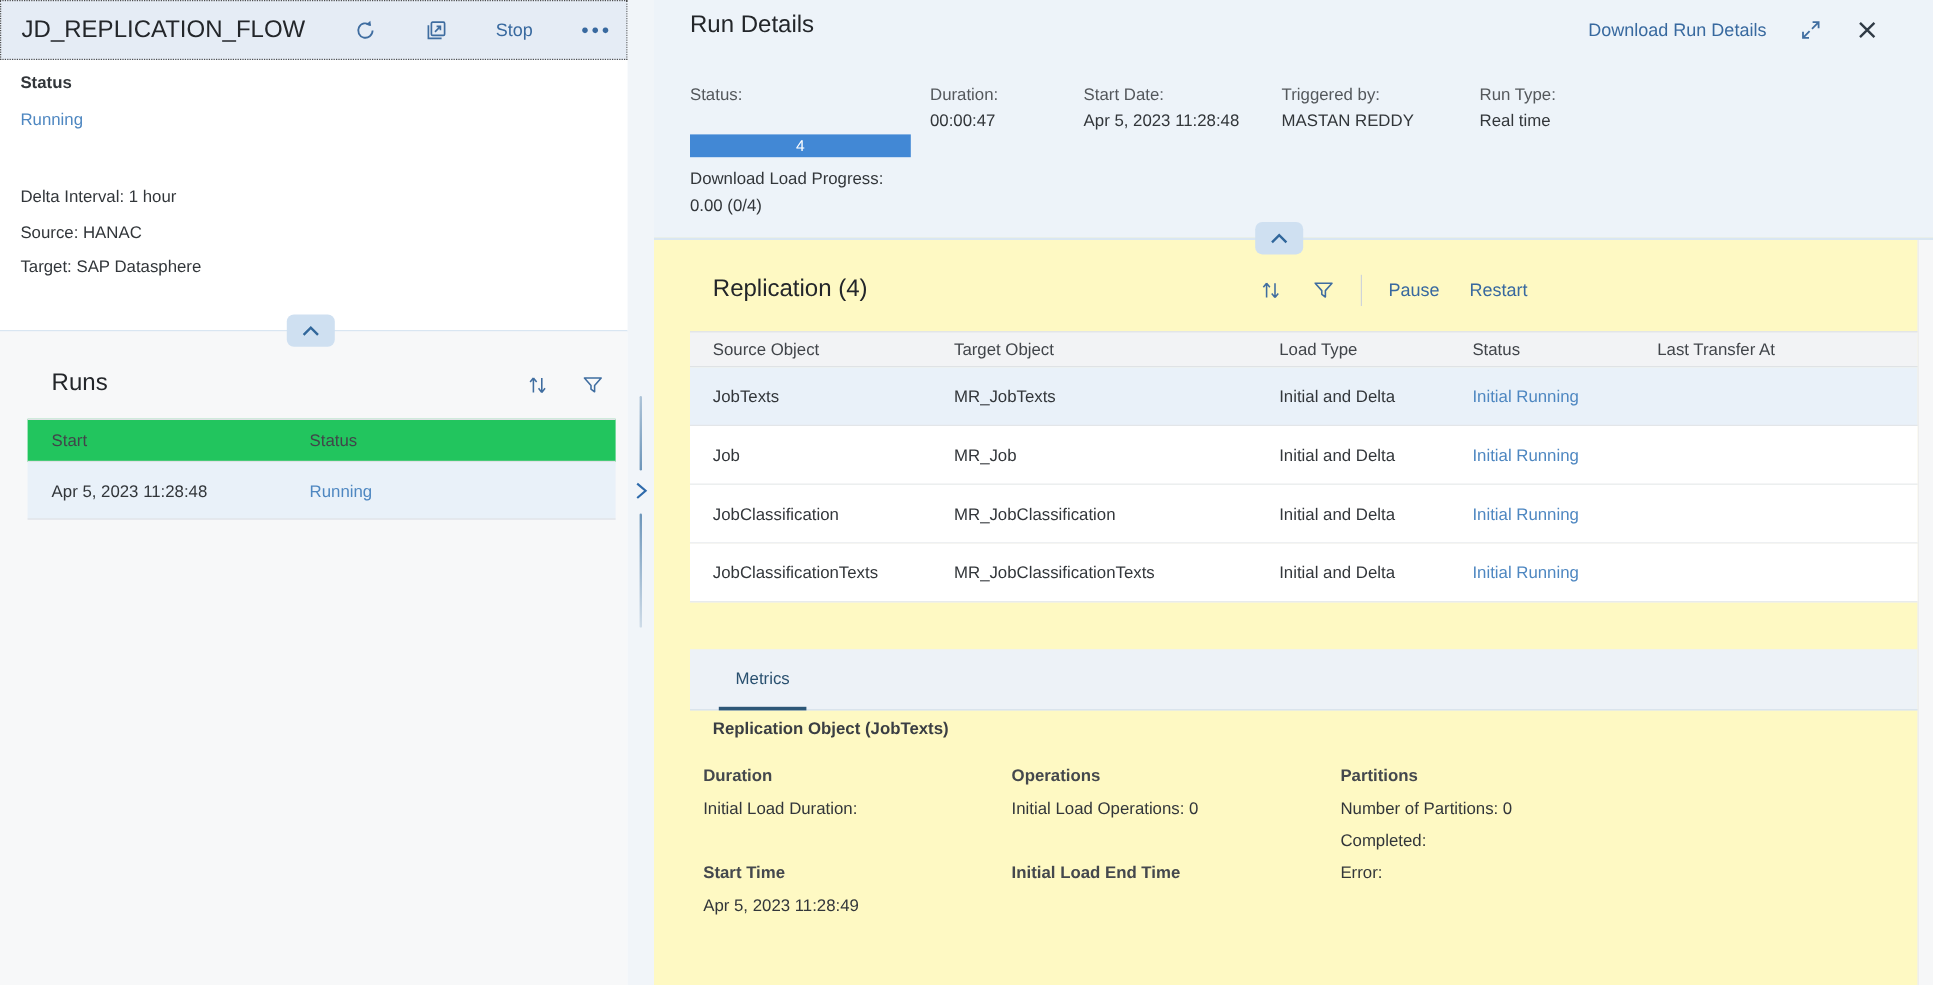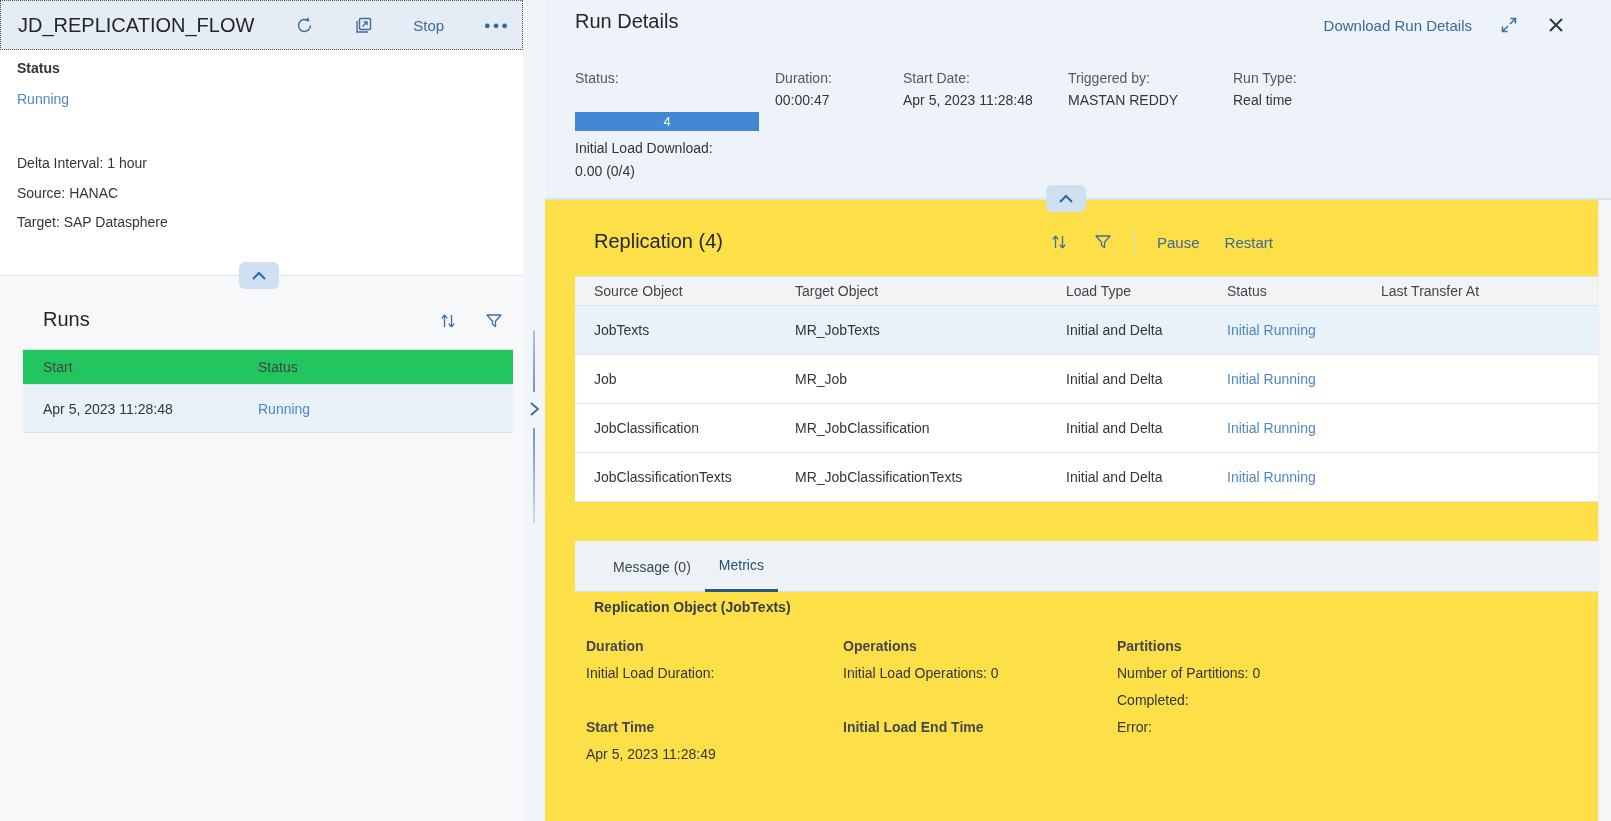"Run Details" .right-panel { background: #fde047 -> #fef9c3 }
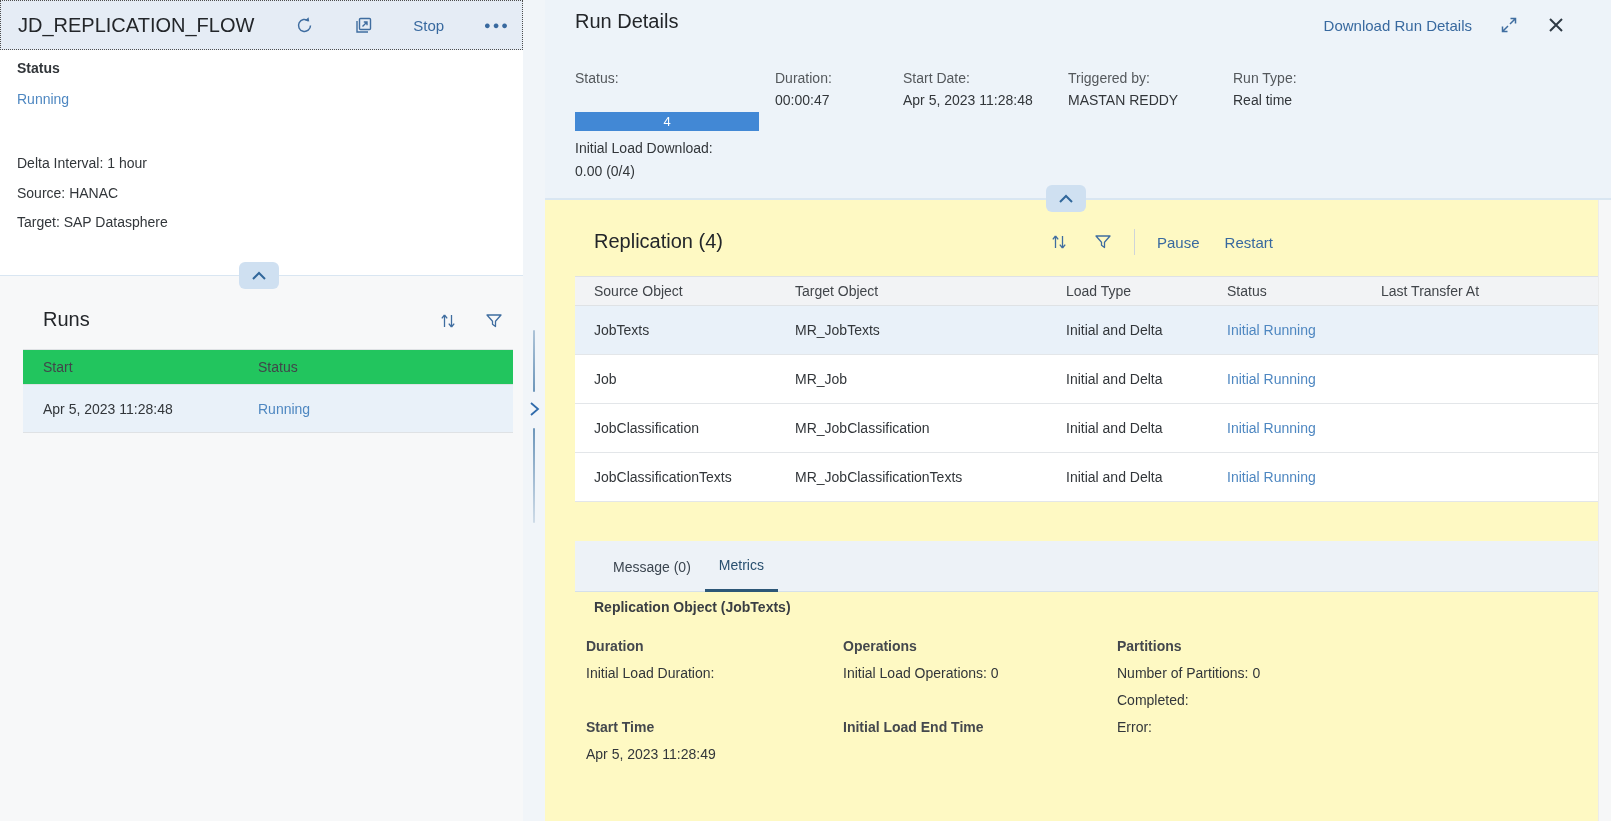"Initial Load Download:" div.abs { text: Initial Load Download -> Download Load Progress }
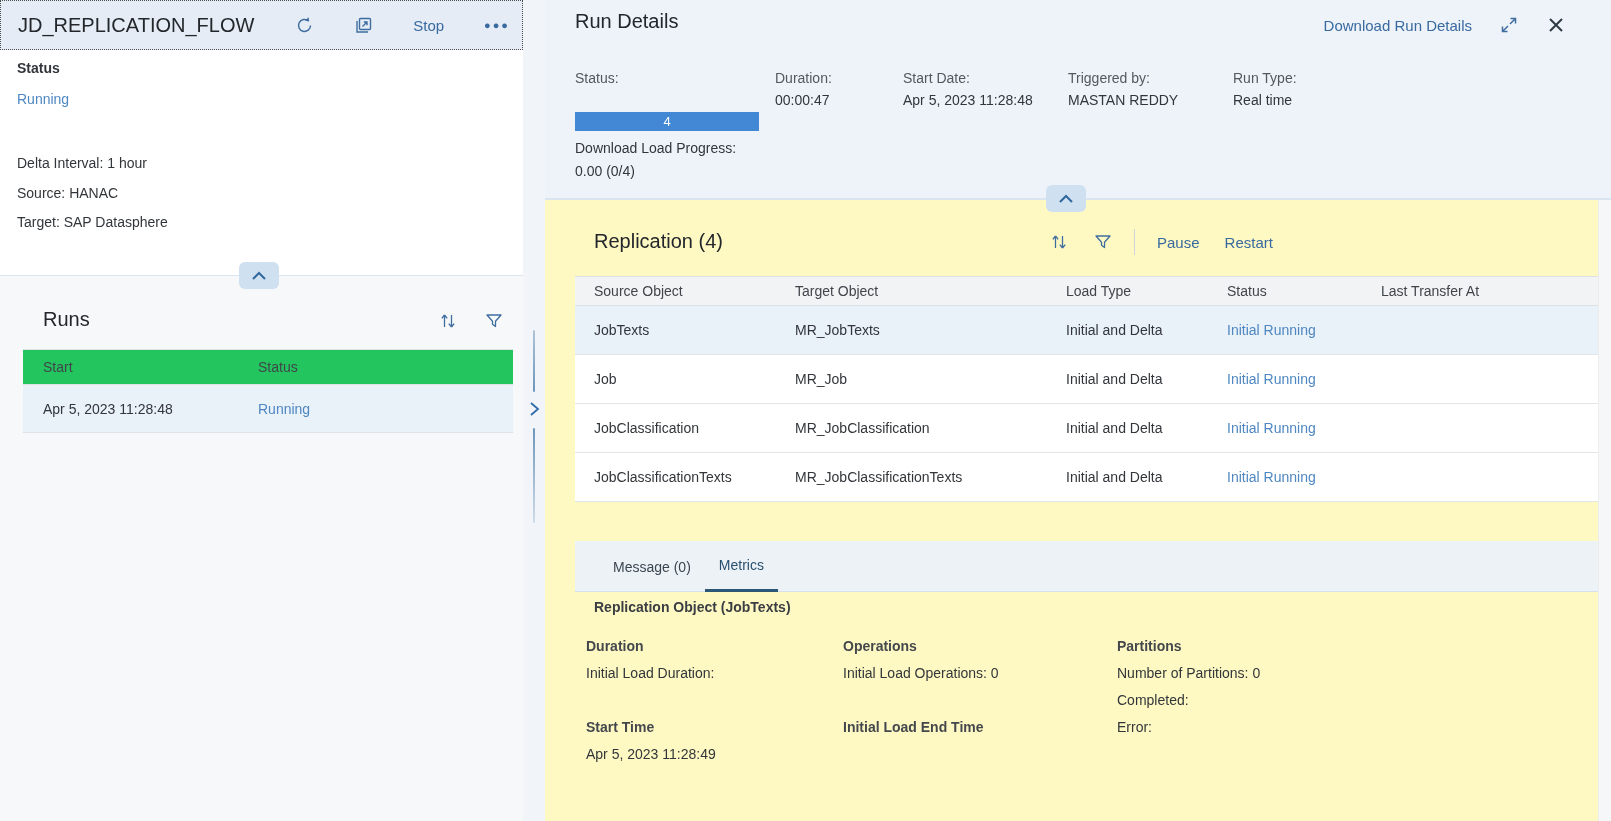"Message (0)" span.tab { html: <span>Message (0)</span> -> none }
